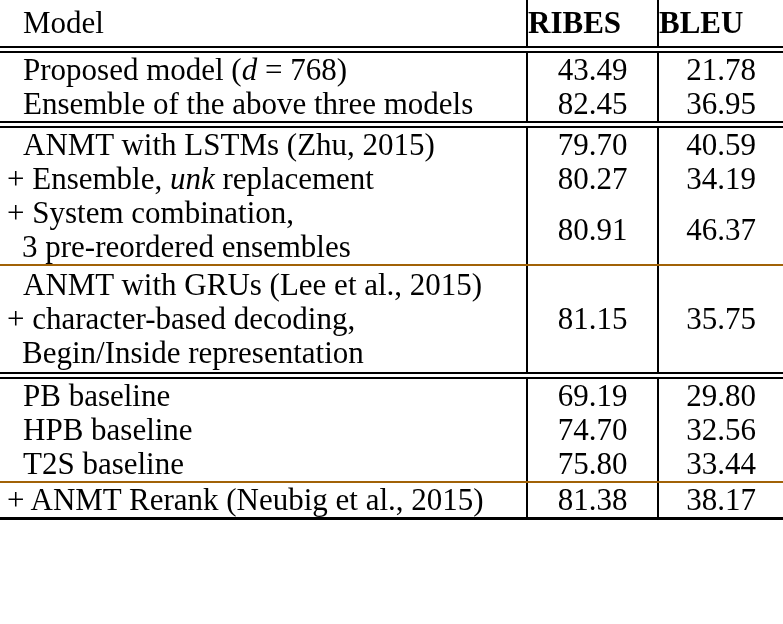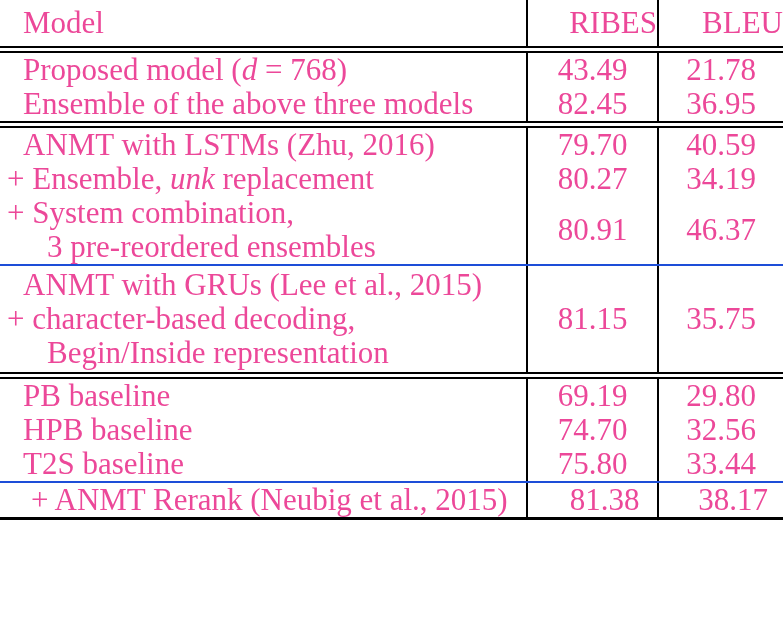"Model" .paper-table { color: #ec4899 -> #000000 }
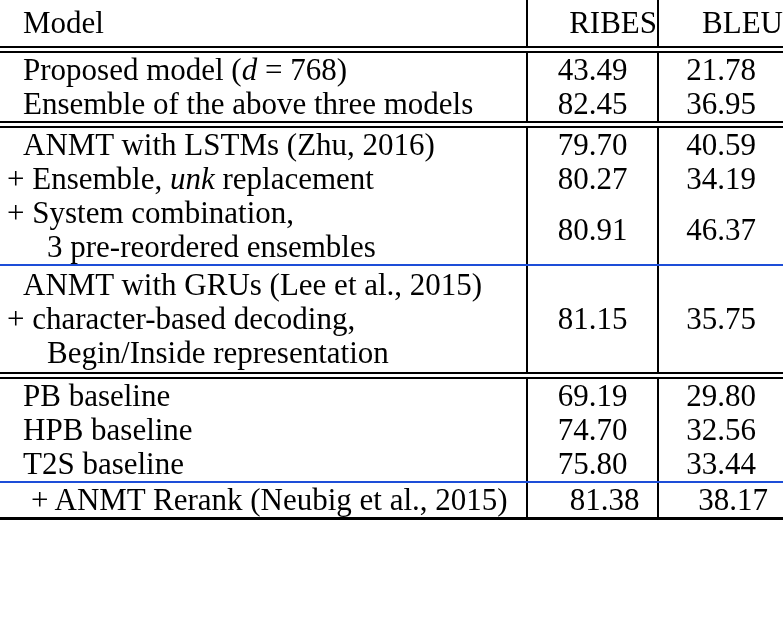"RIBES" tr.header-row th.c2, tr.header-row th.c3 { font-weight: none -> bold; text-align: right -> left }
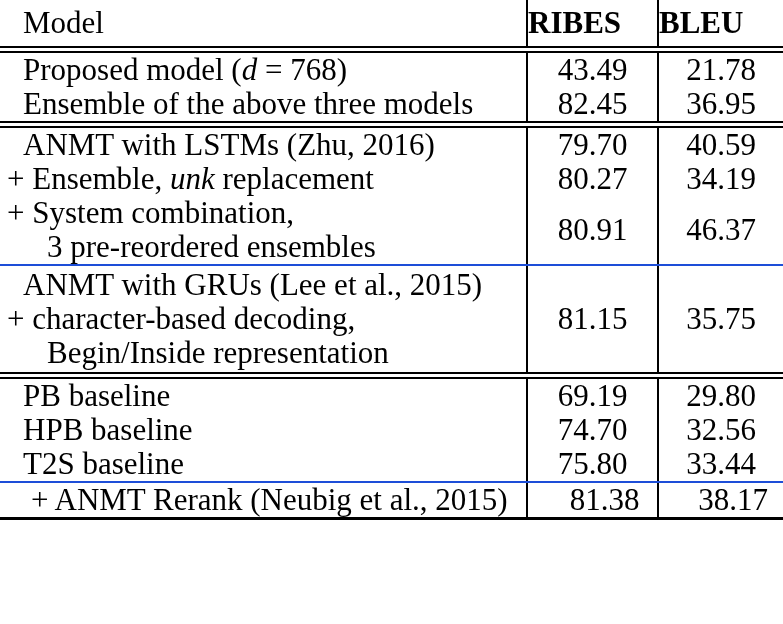"ANMT with LSTMs (Zhu, 2016)" div.ln { text: 2016 -> 2015 }
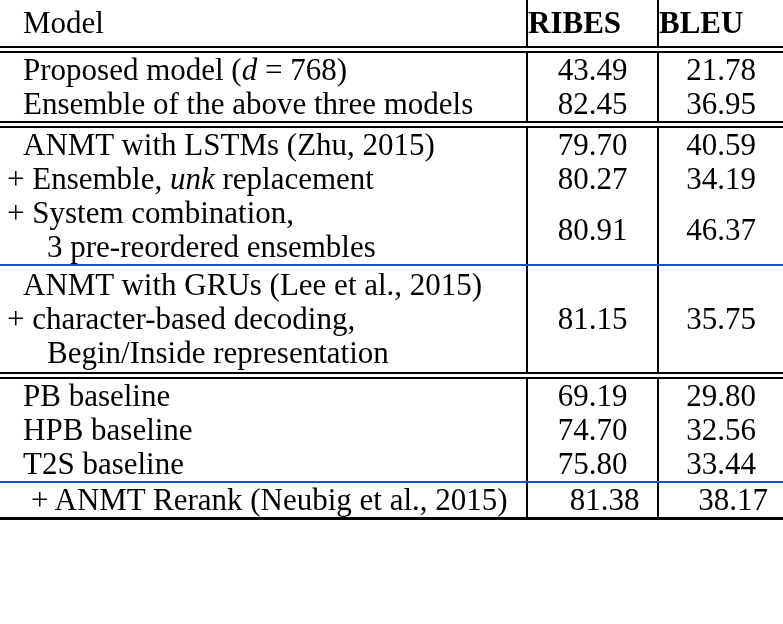"+ System combination," tr.rule-single td { border-bottom: 2px solid #1d4ed8 -> 2px solid #a16207 }
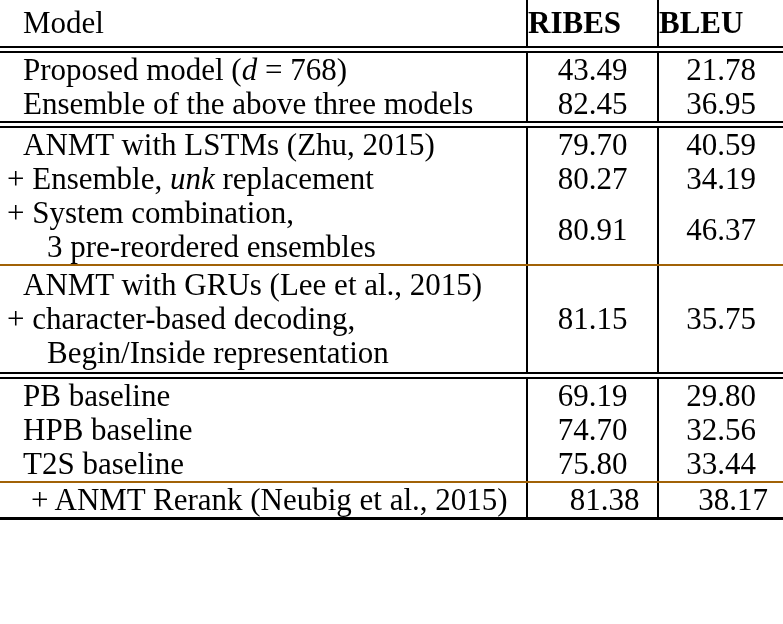"3 pre-reordered ensembles" .ln-ind { padding-left: 47px -> 22px }
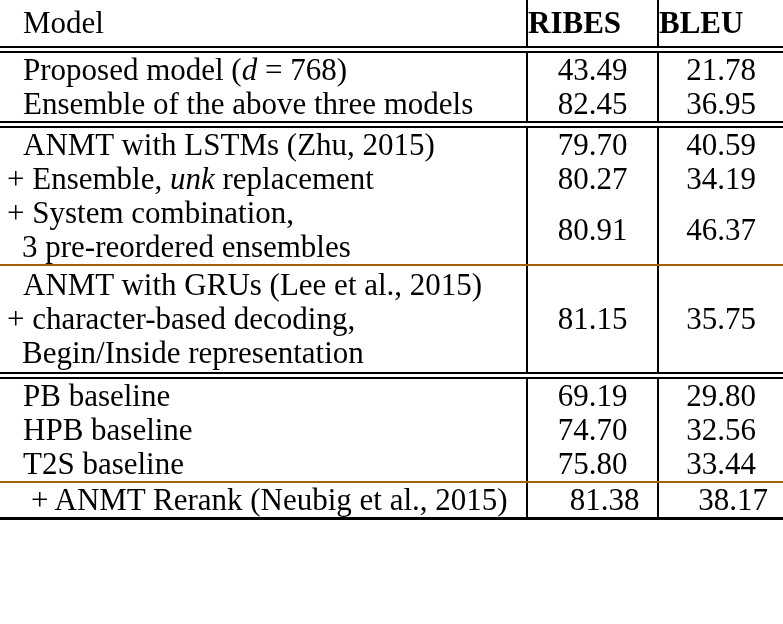"+ ANMT Rerank (Neubig et" tr.rule-bottom td { padding-left: 24px -> none }
